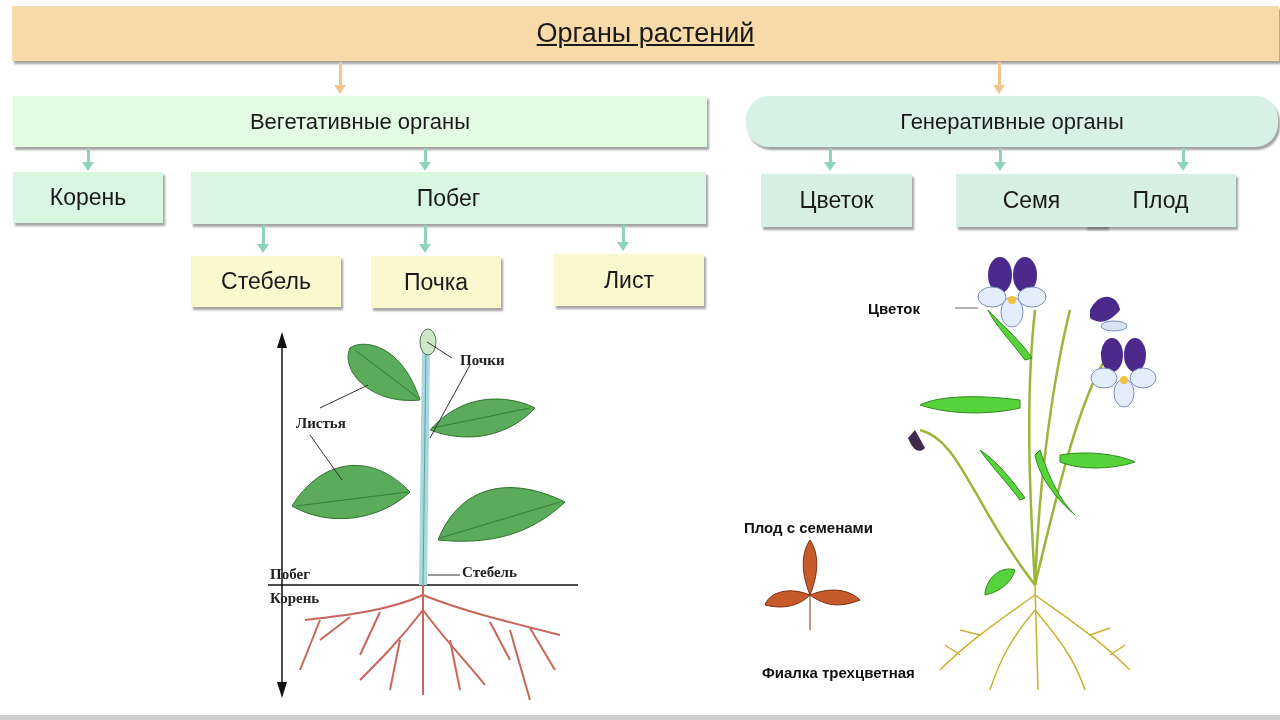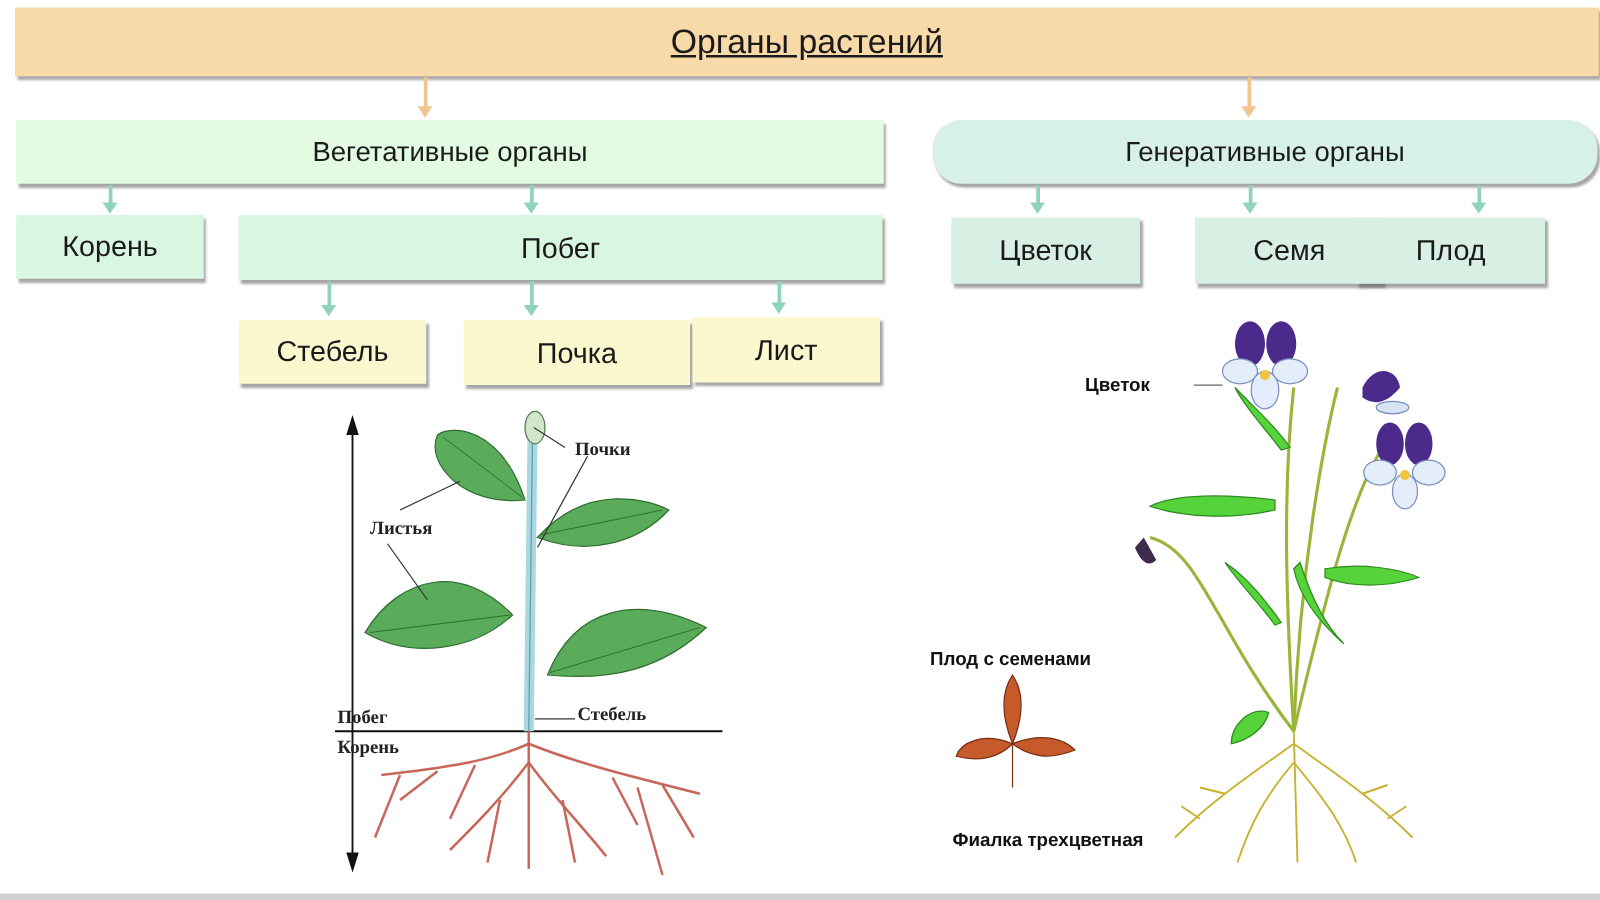"Почка" div.box { width: 181px -> 130px }
